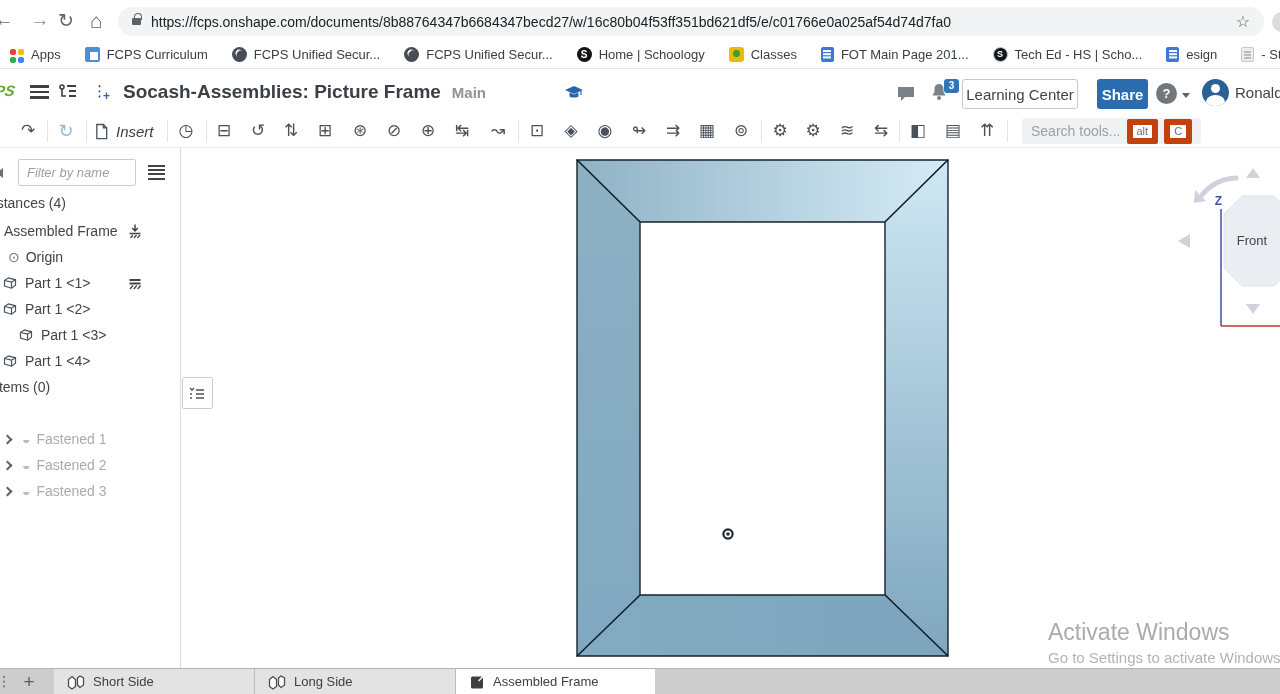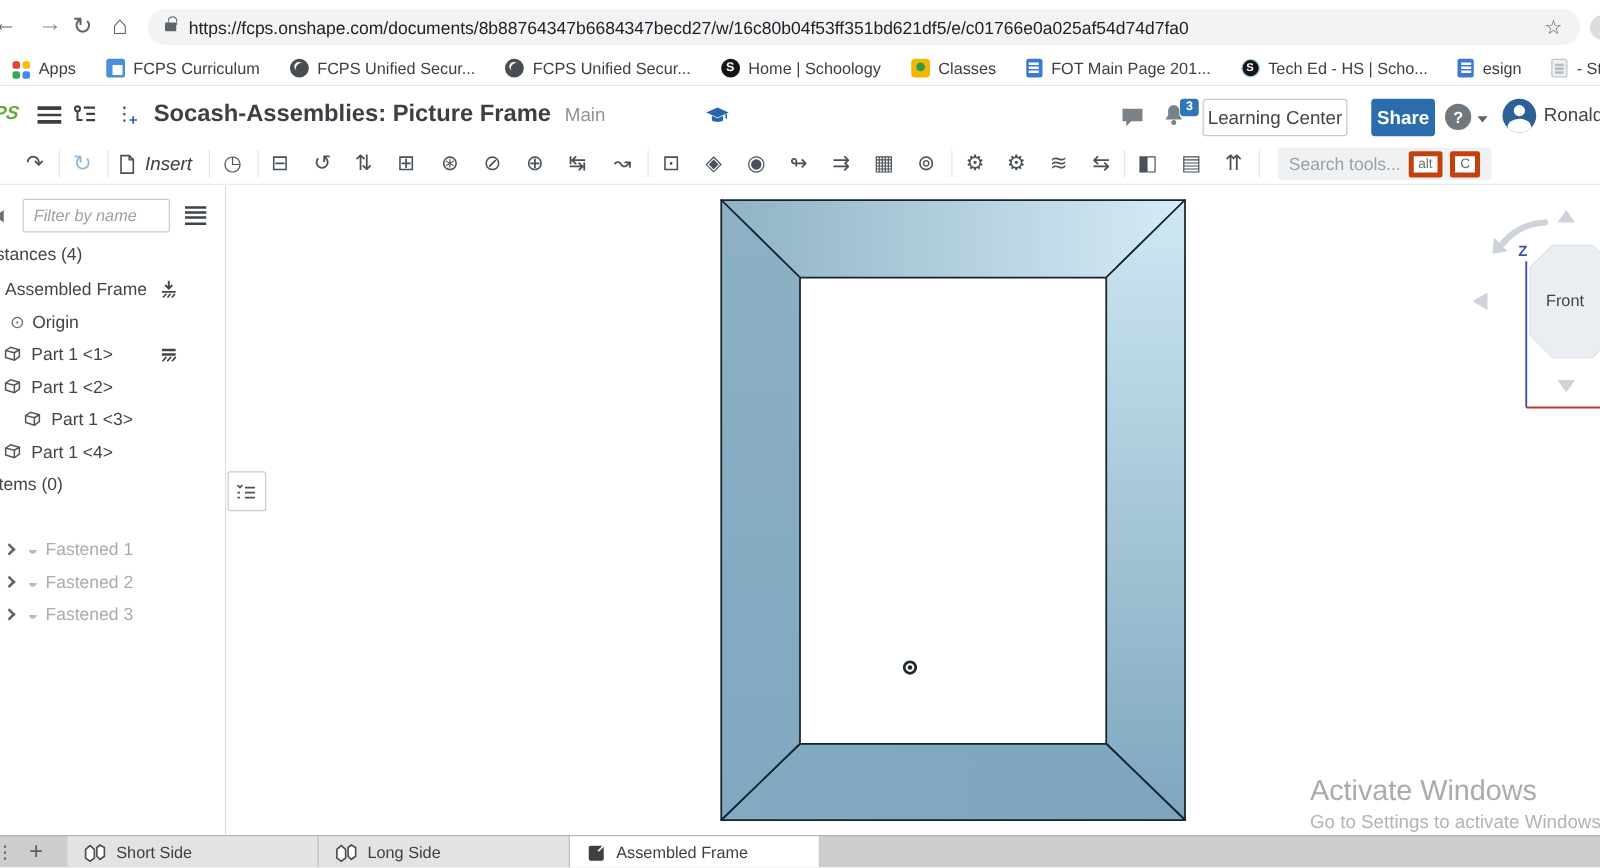"Main" .wsname { font-weight: none -> bold }
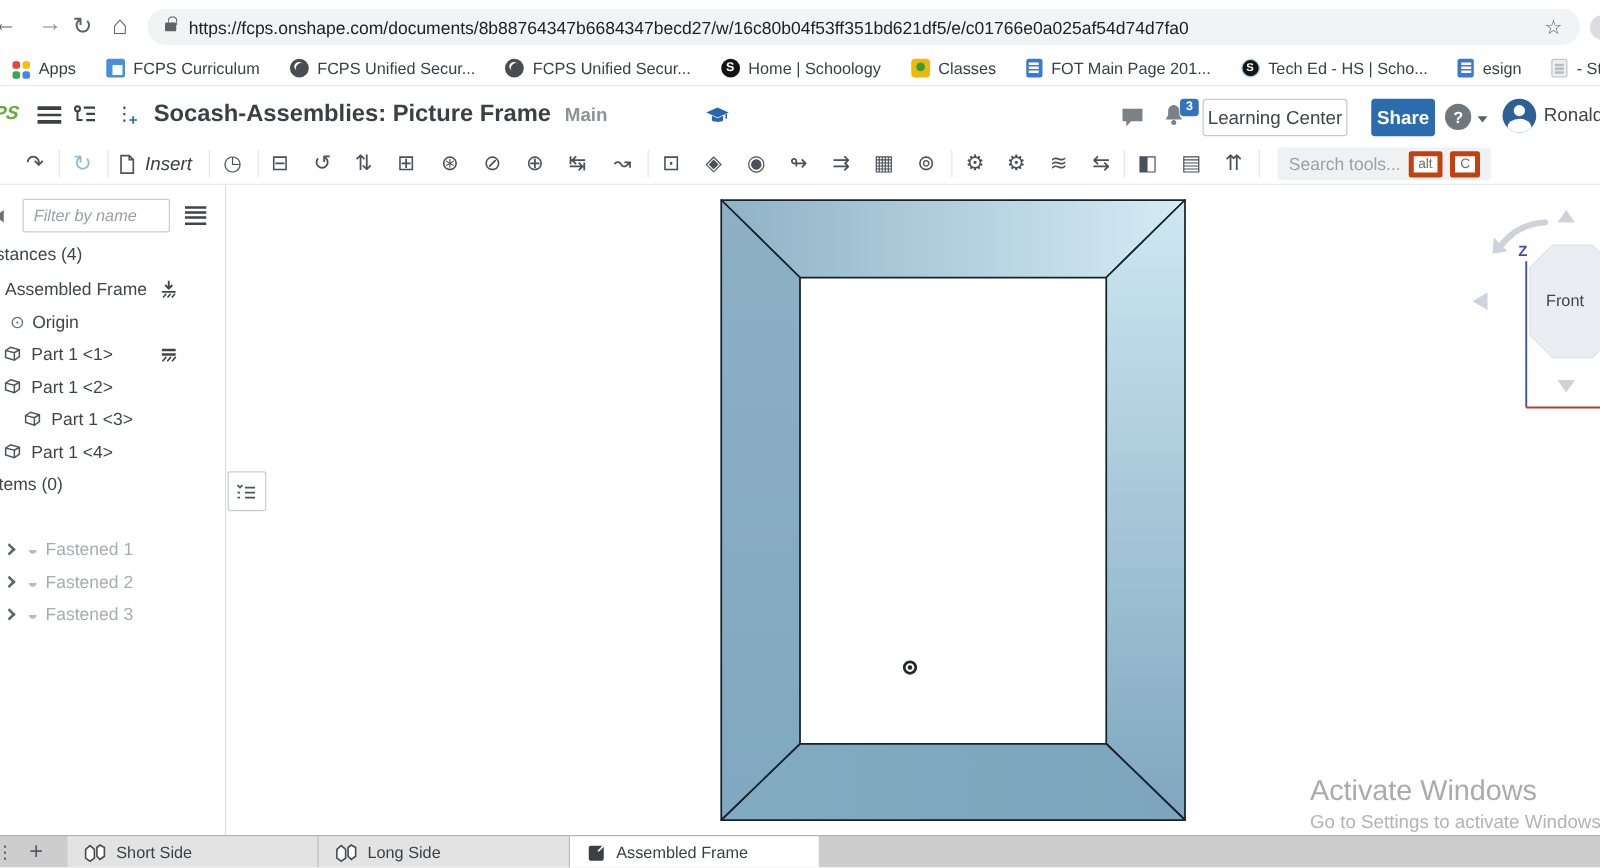"alt" .kbd { border: 4px solid #c2410c -> 6px solid #c2410c }
